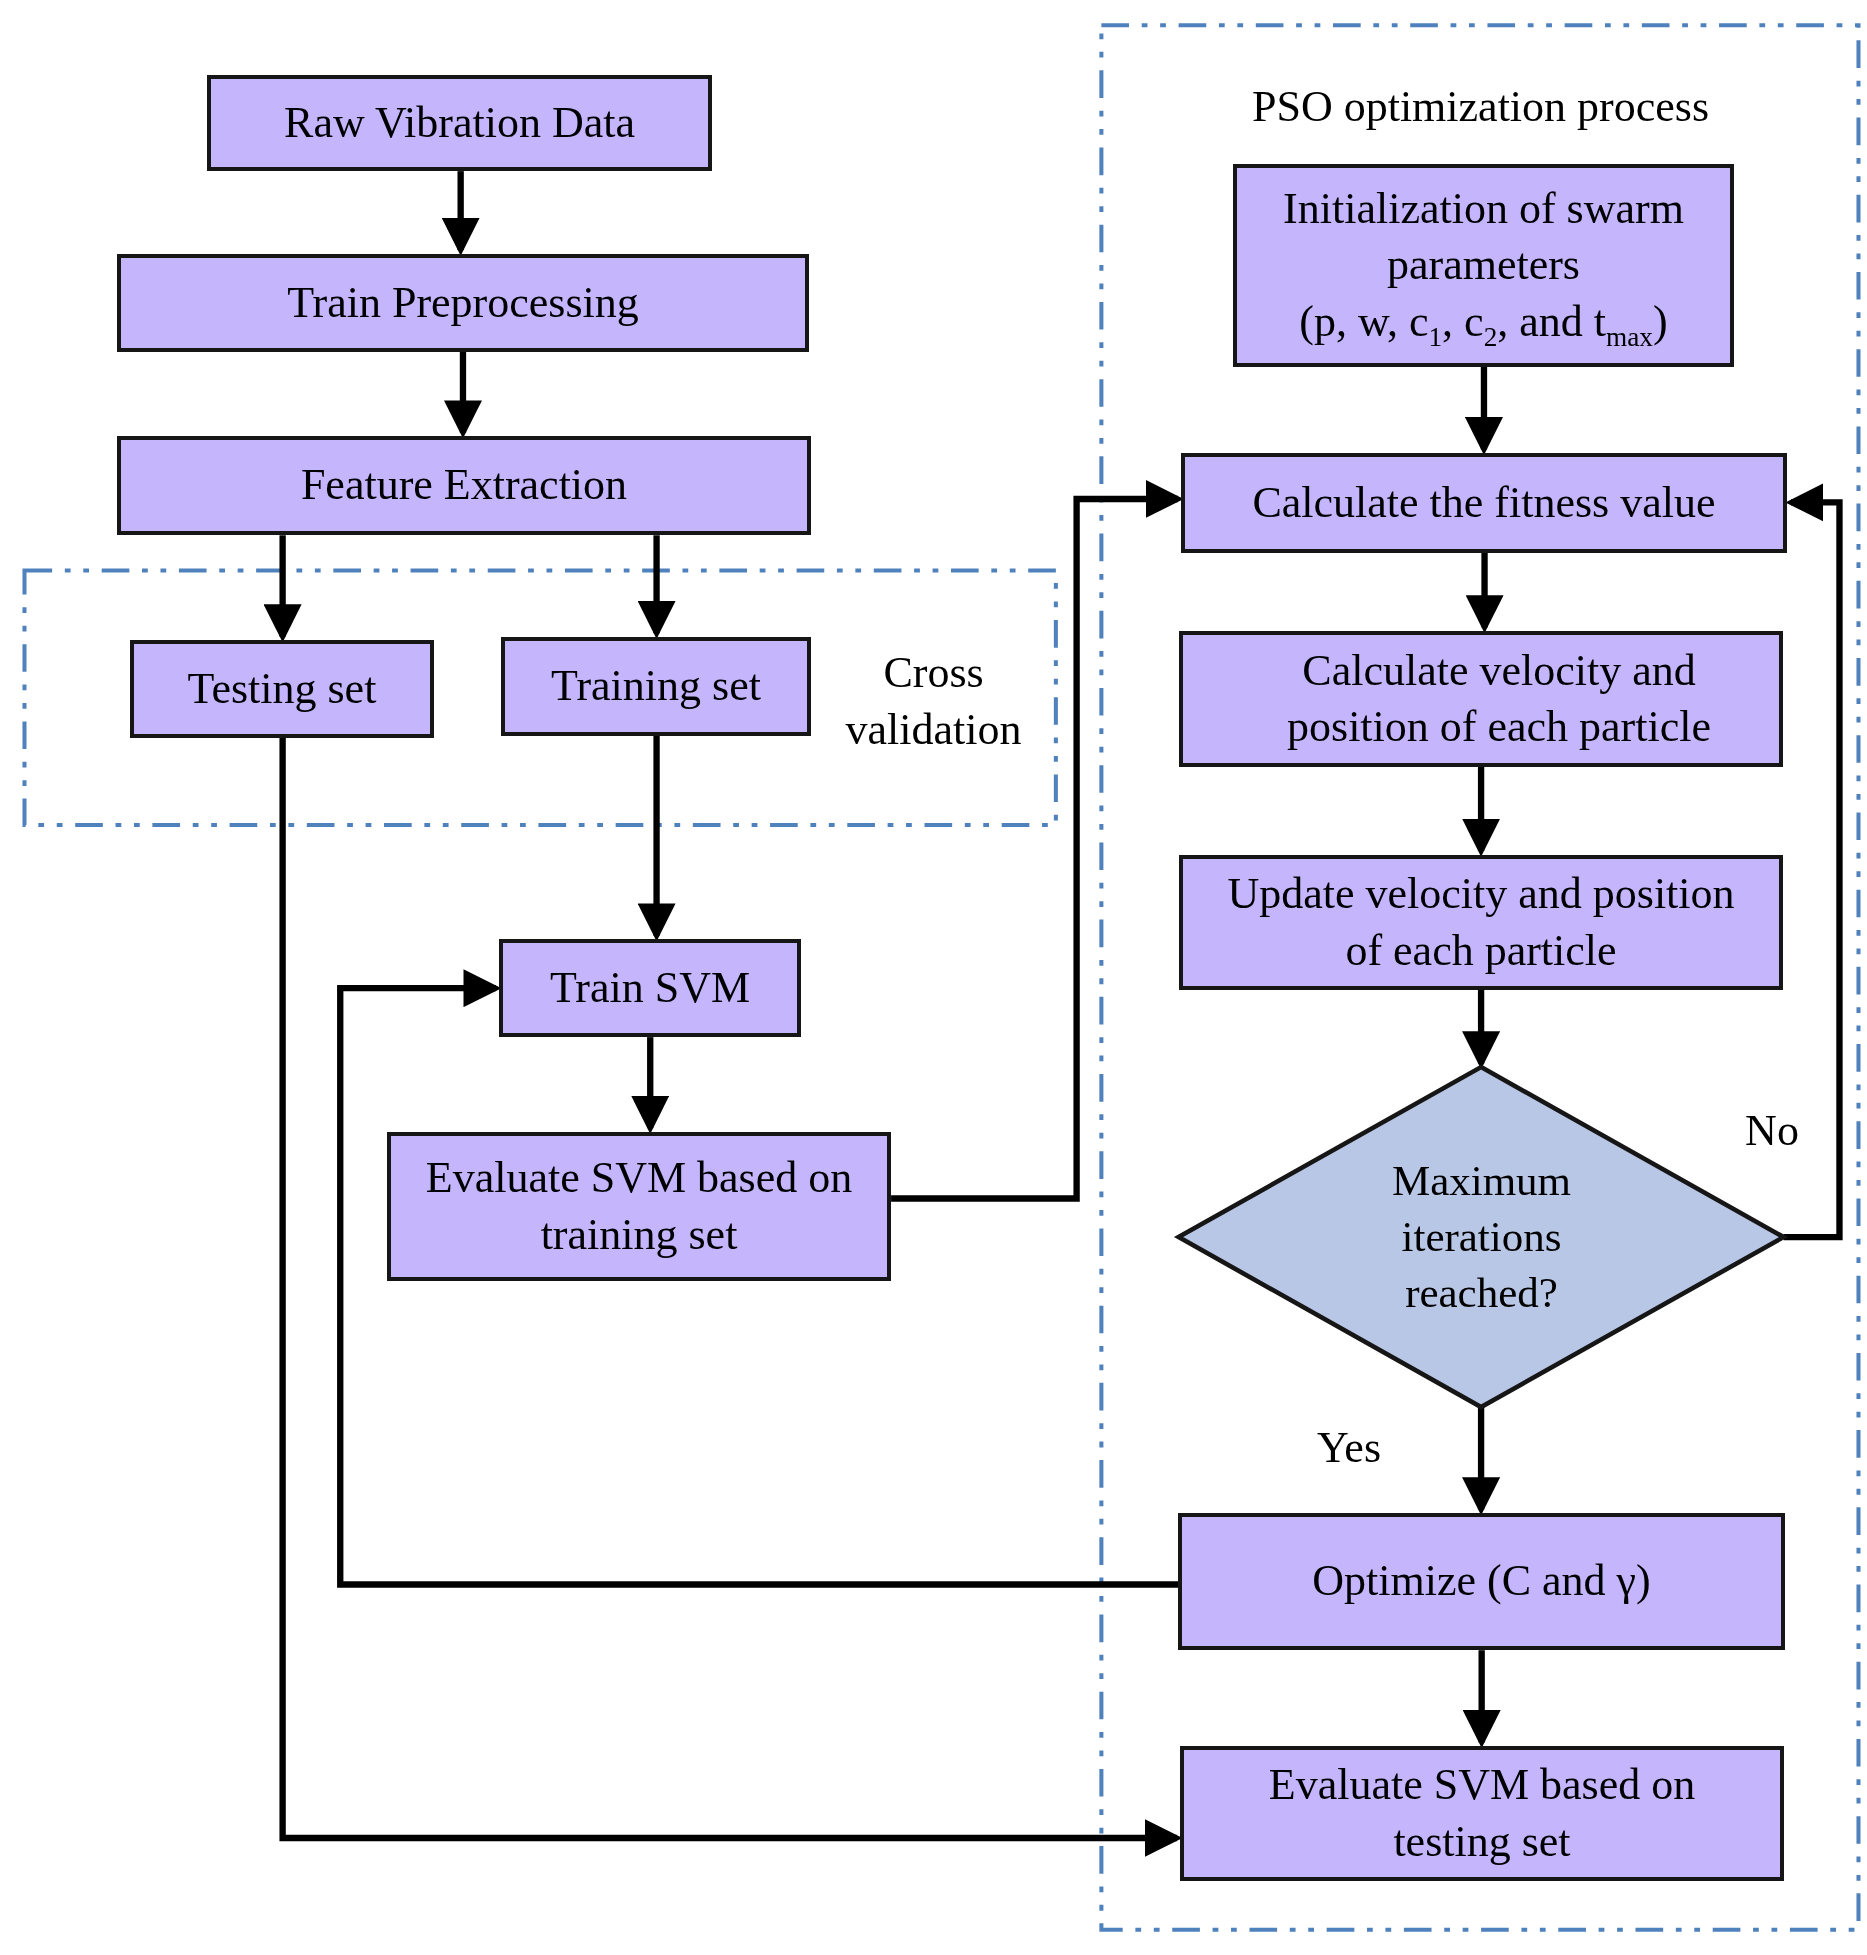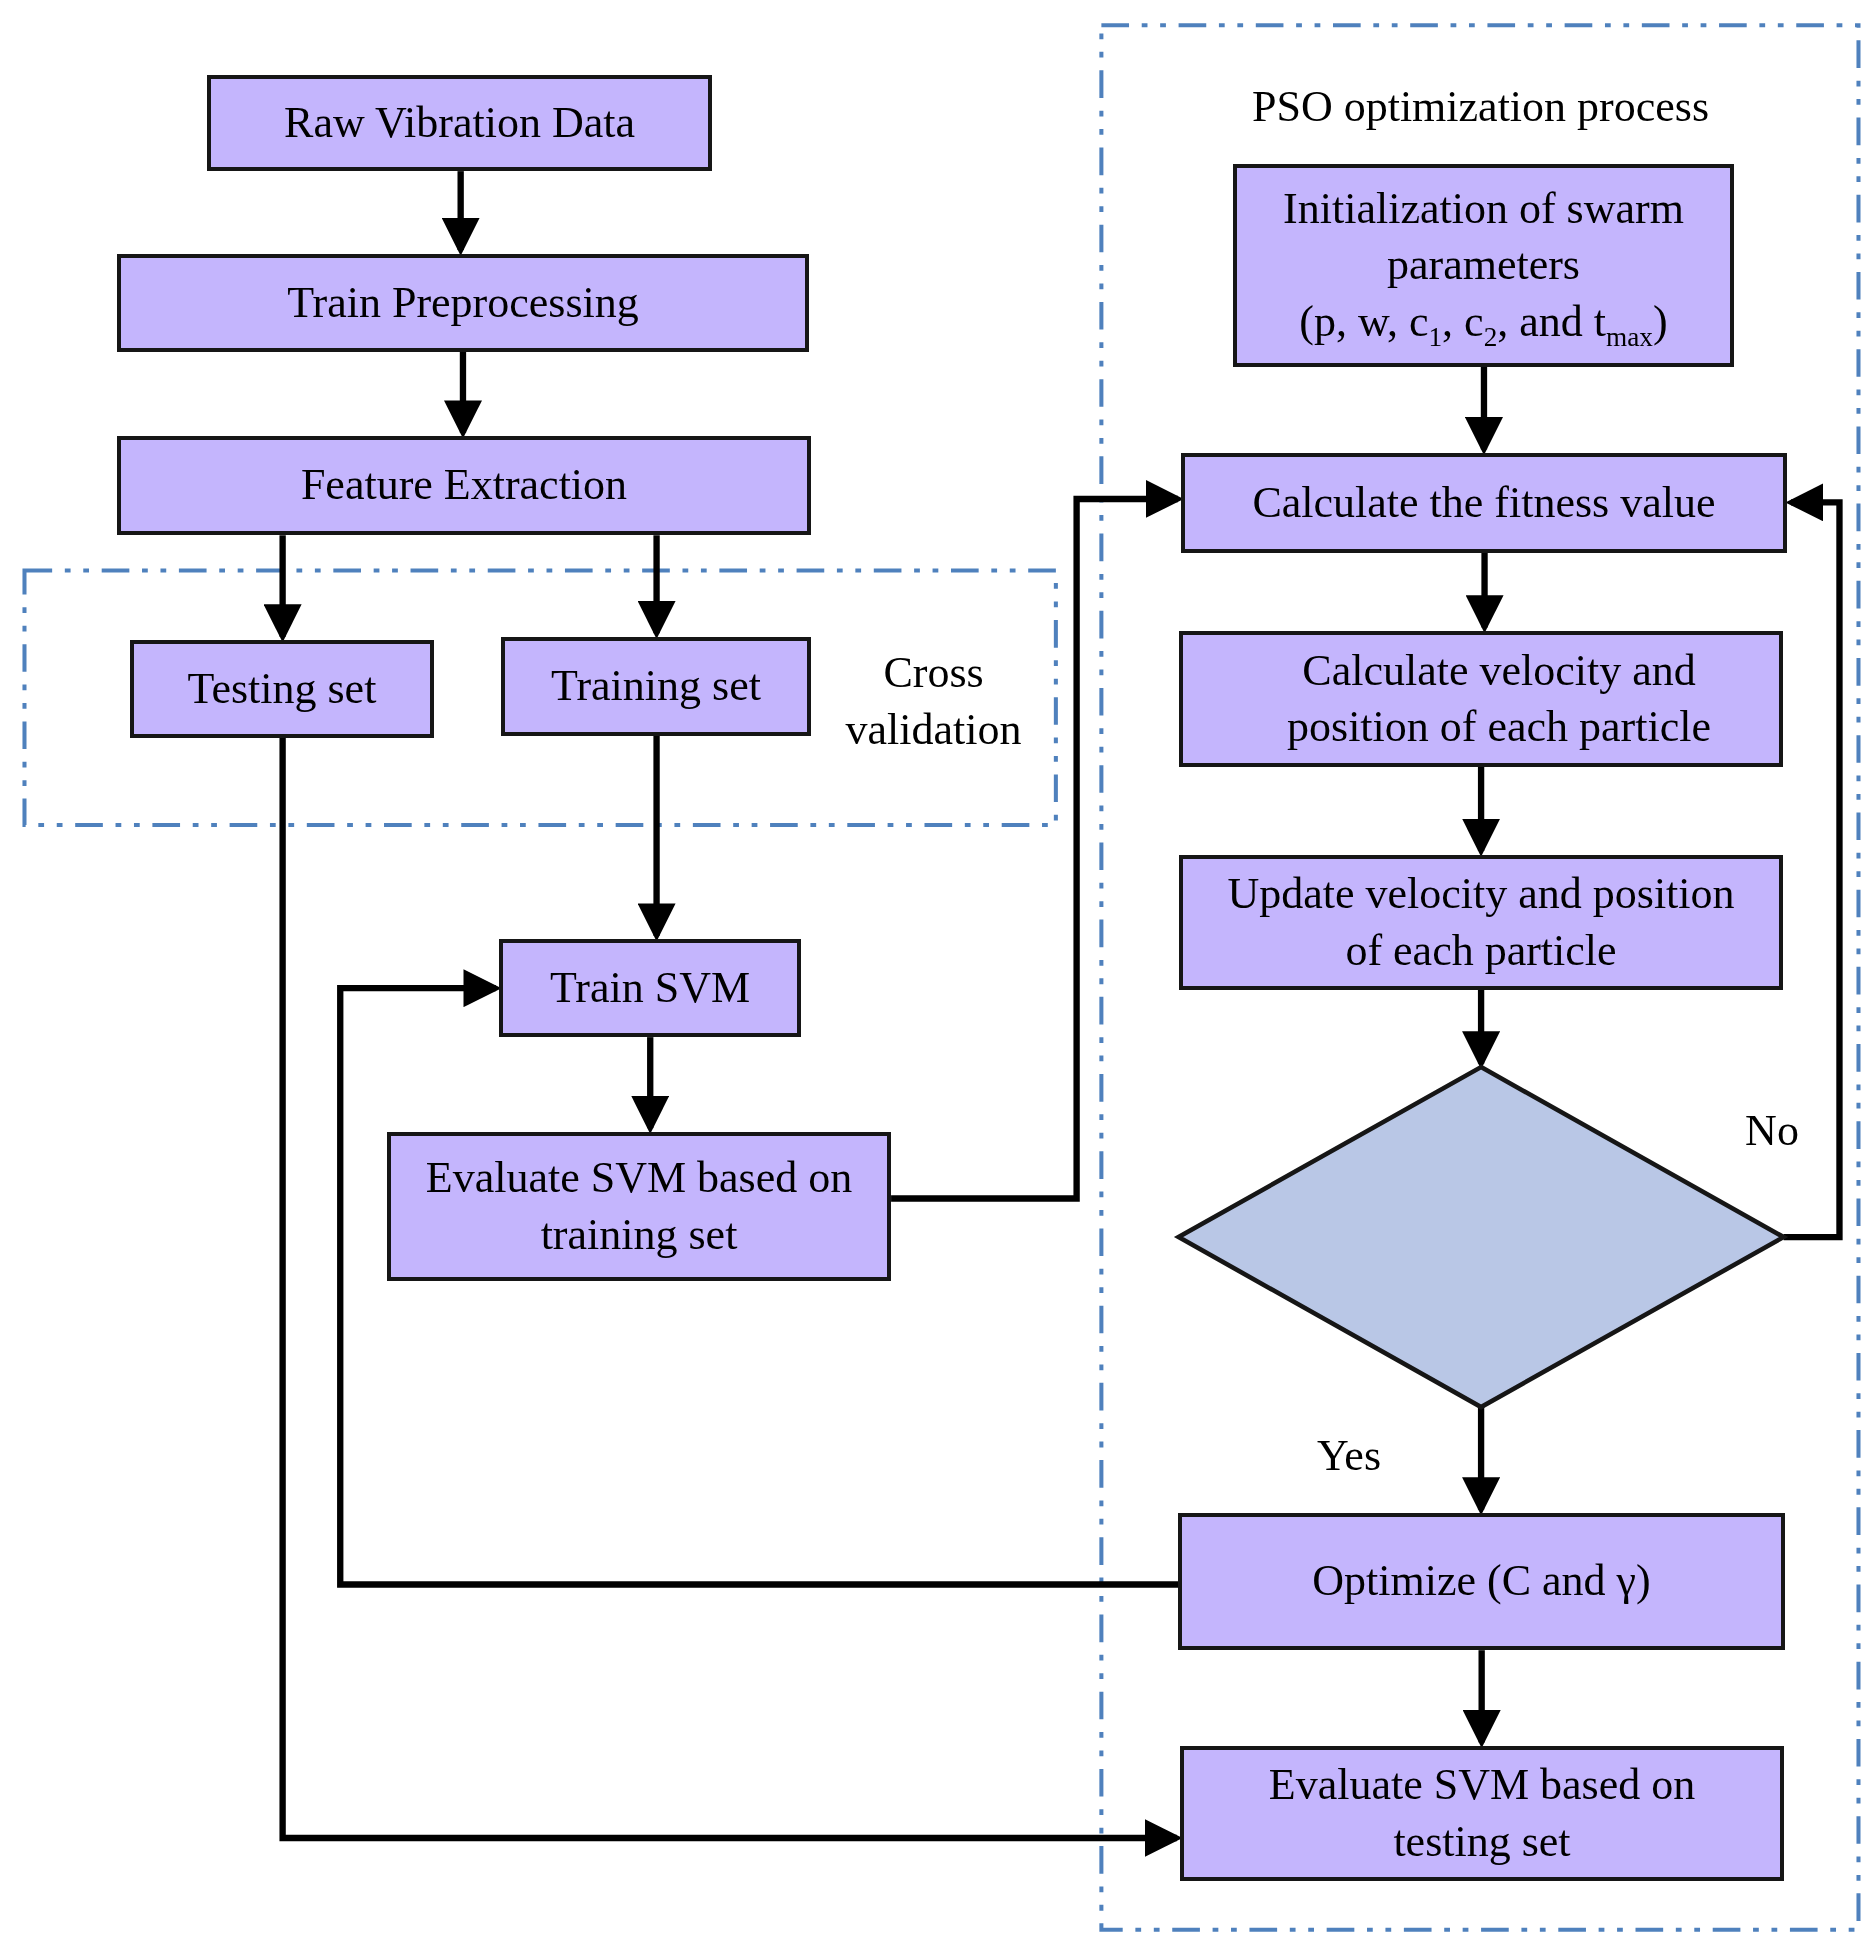"Maximum" div.diamond-text { html: none -> <div> <span>Maximum</span> <span>iterations</span> <span>reached?</span> </div> }
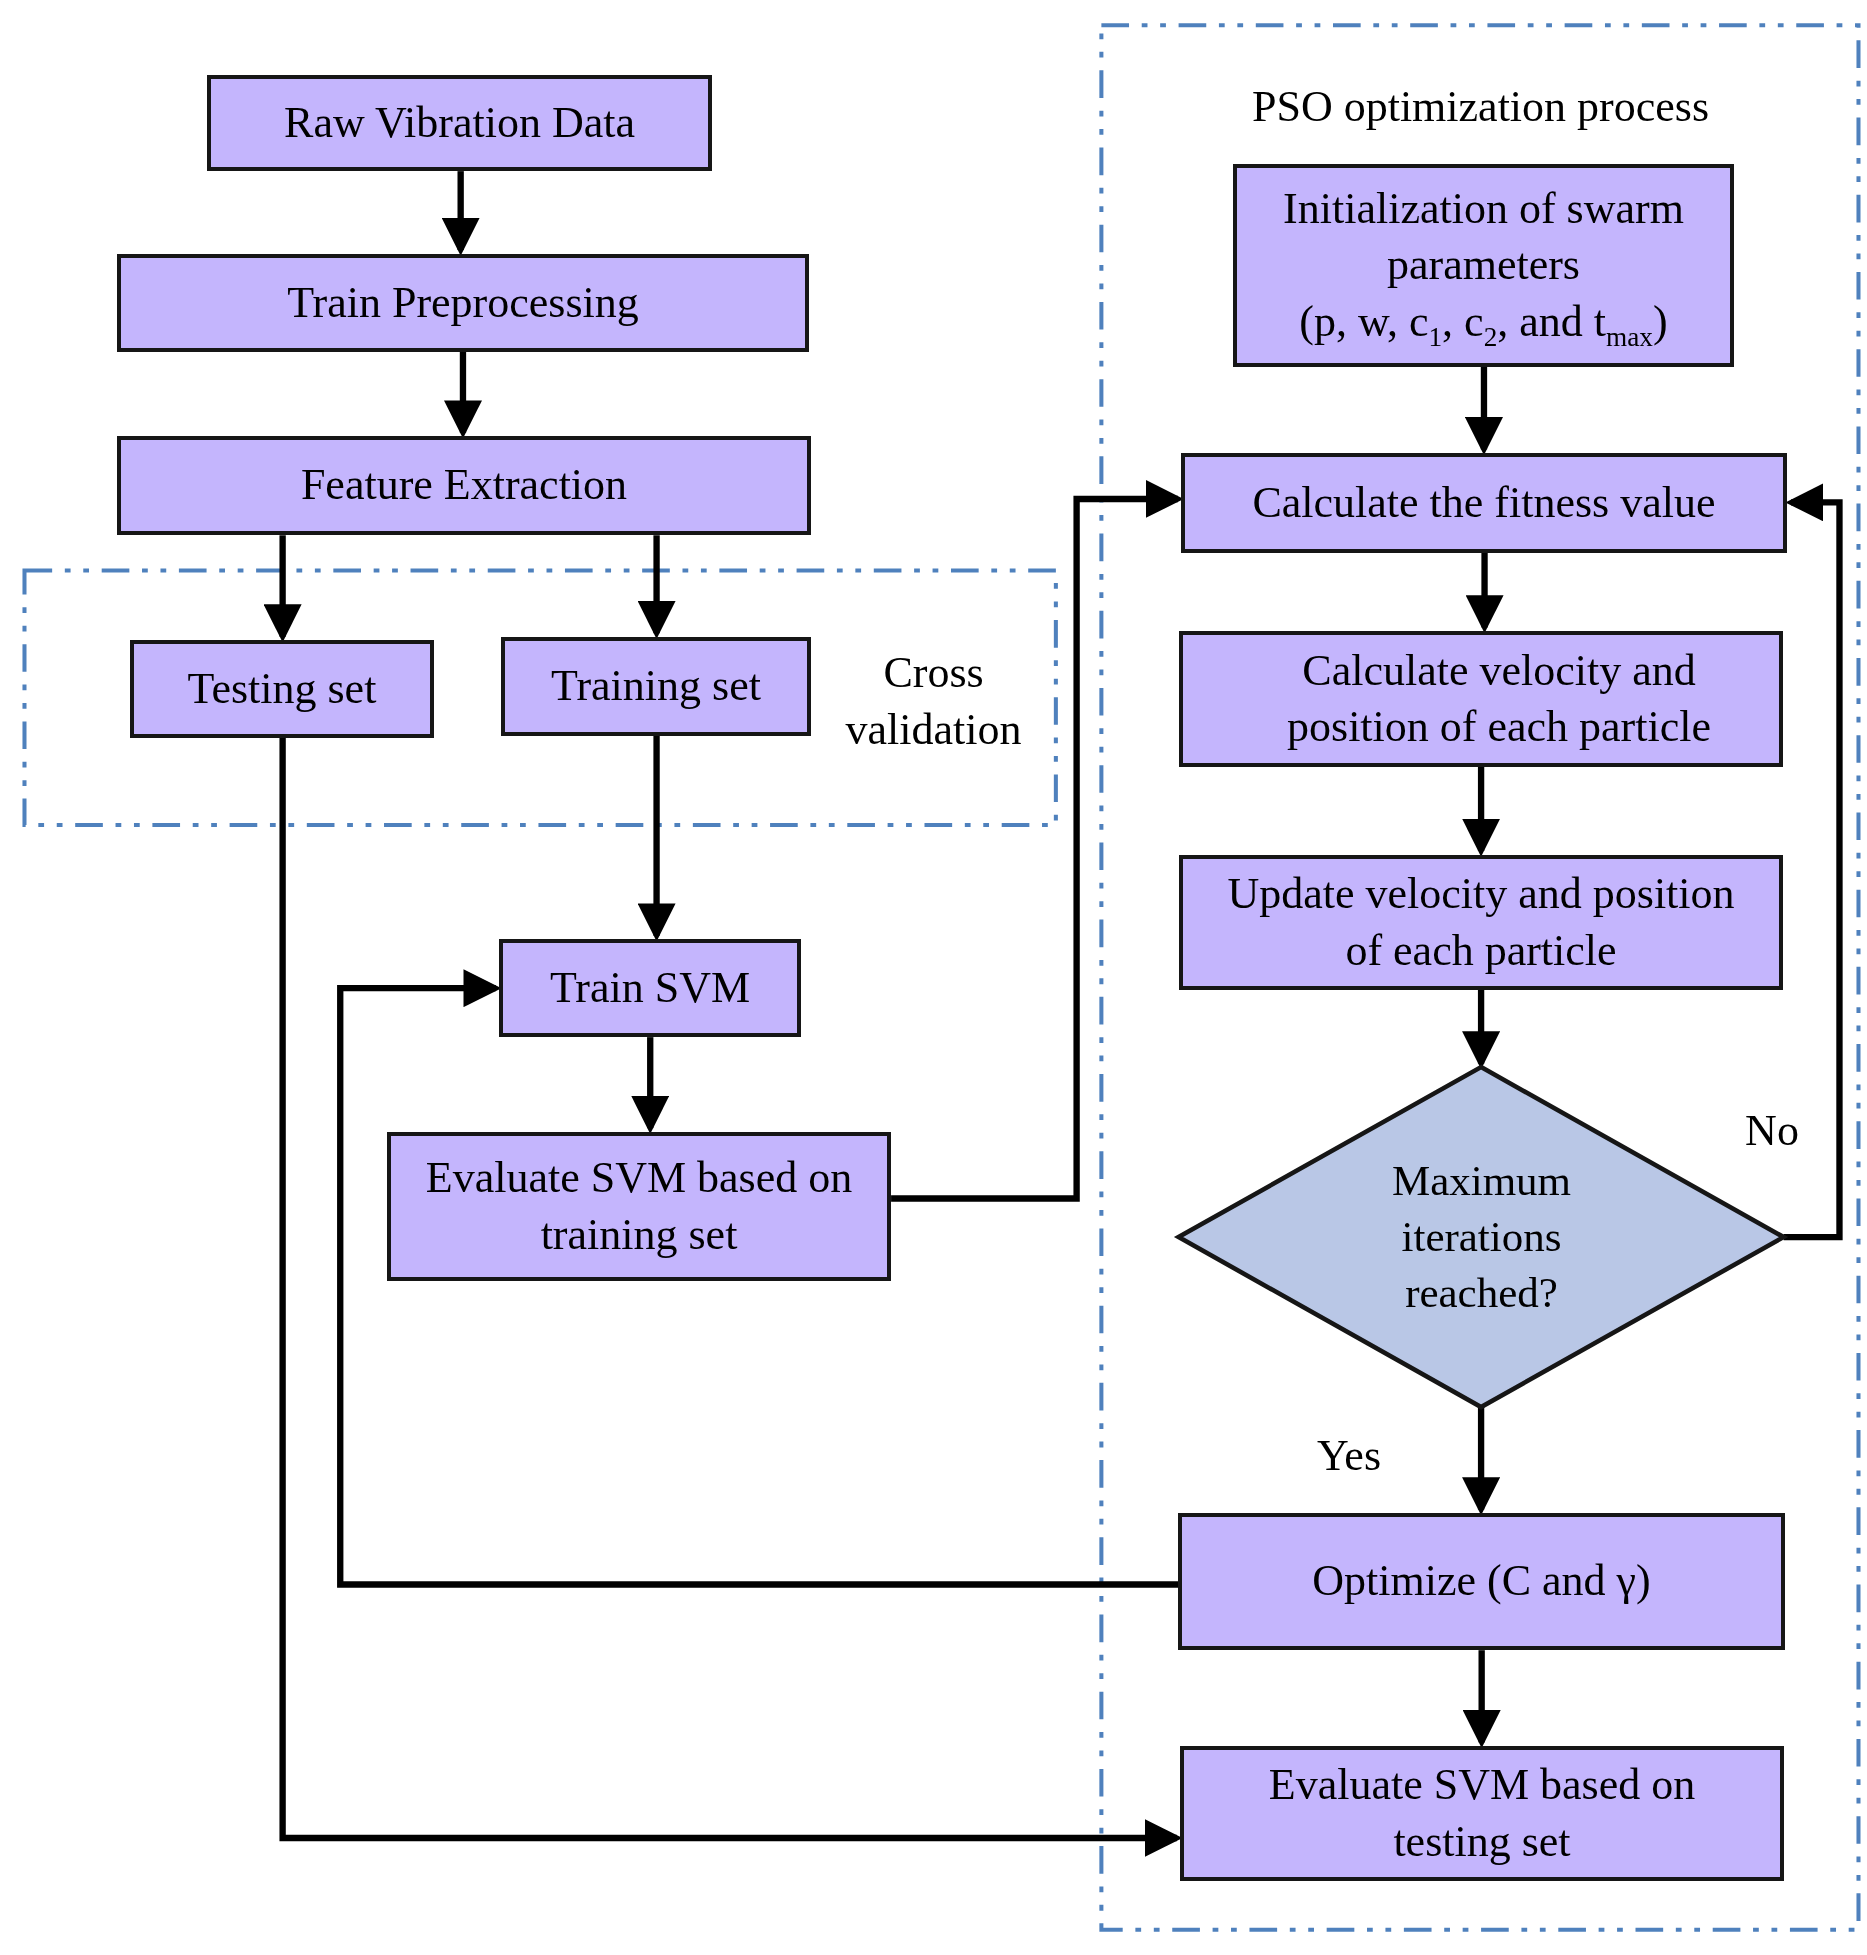"Yes" div.plain-label { margin-top: 8px -> none }
